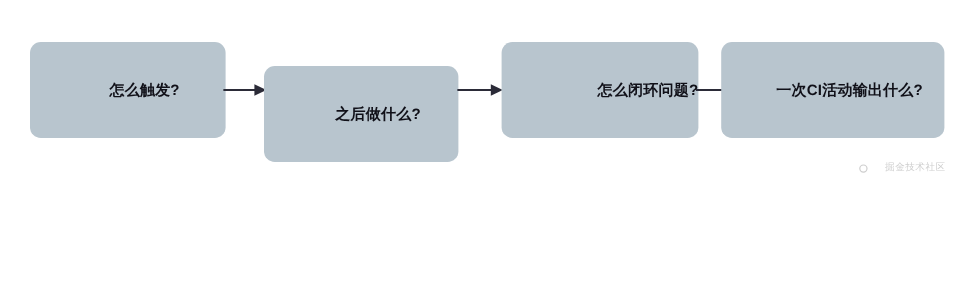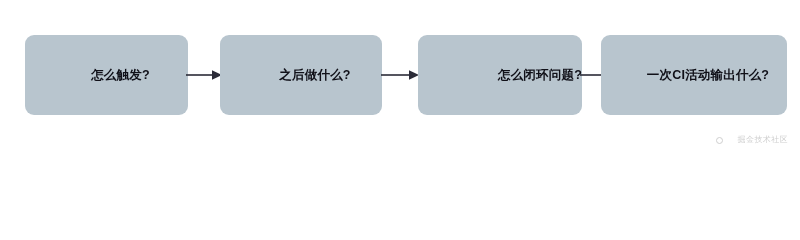"之后做什么?" .node-2 { margin-top: none -> 20px }
